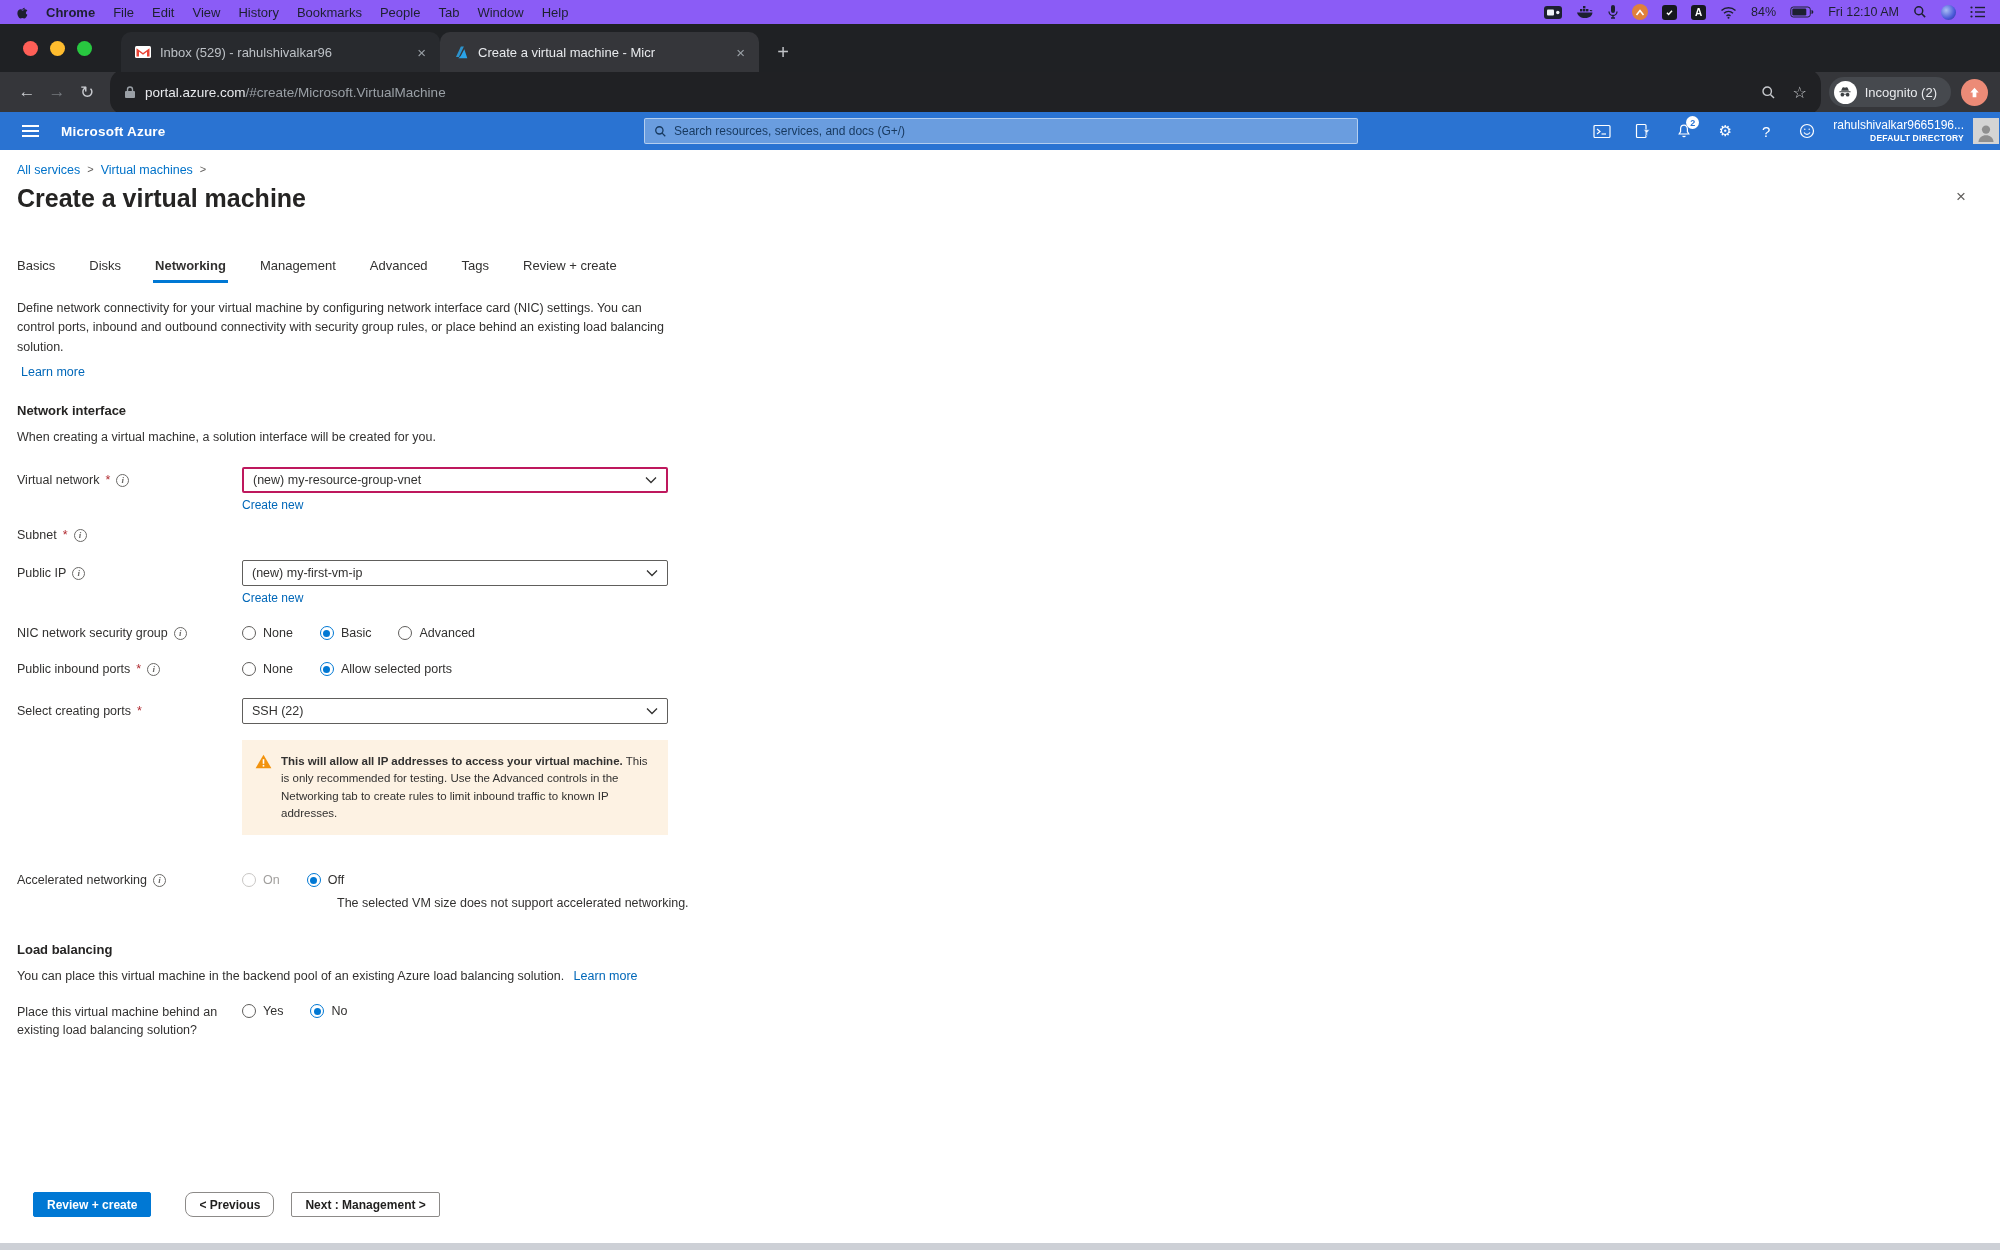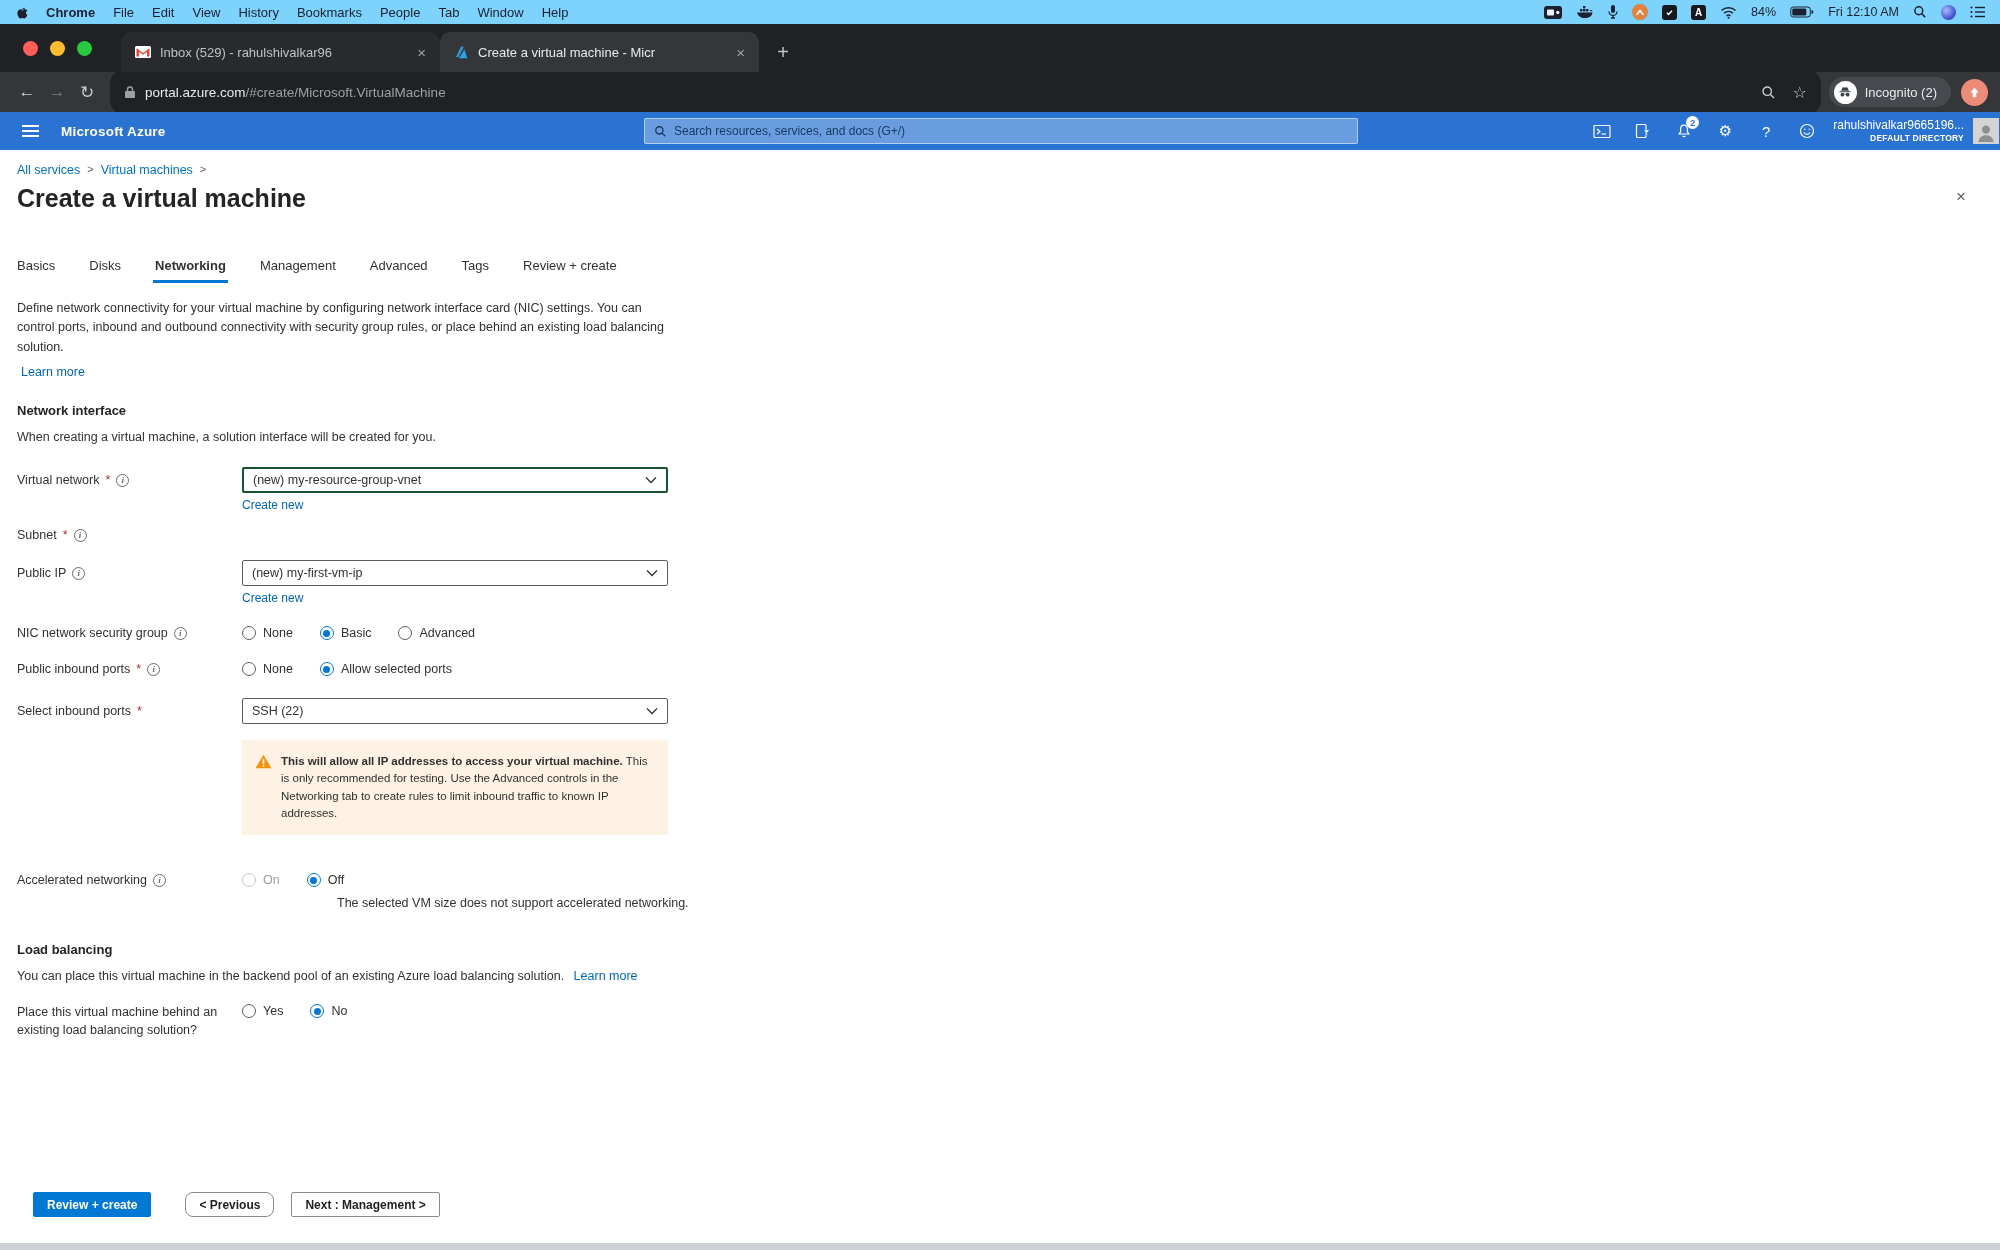"Chrome" .menubar { background: #7dd3fc -> #8b5cf6 }
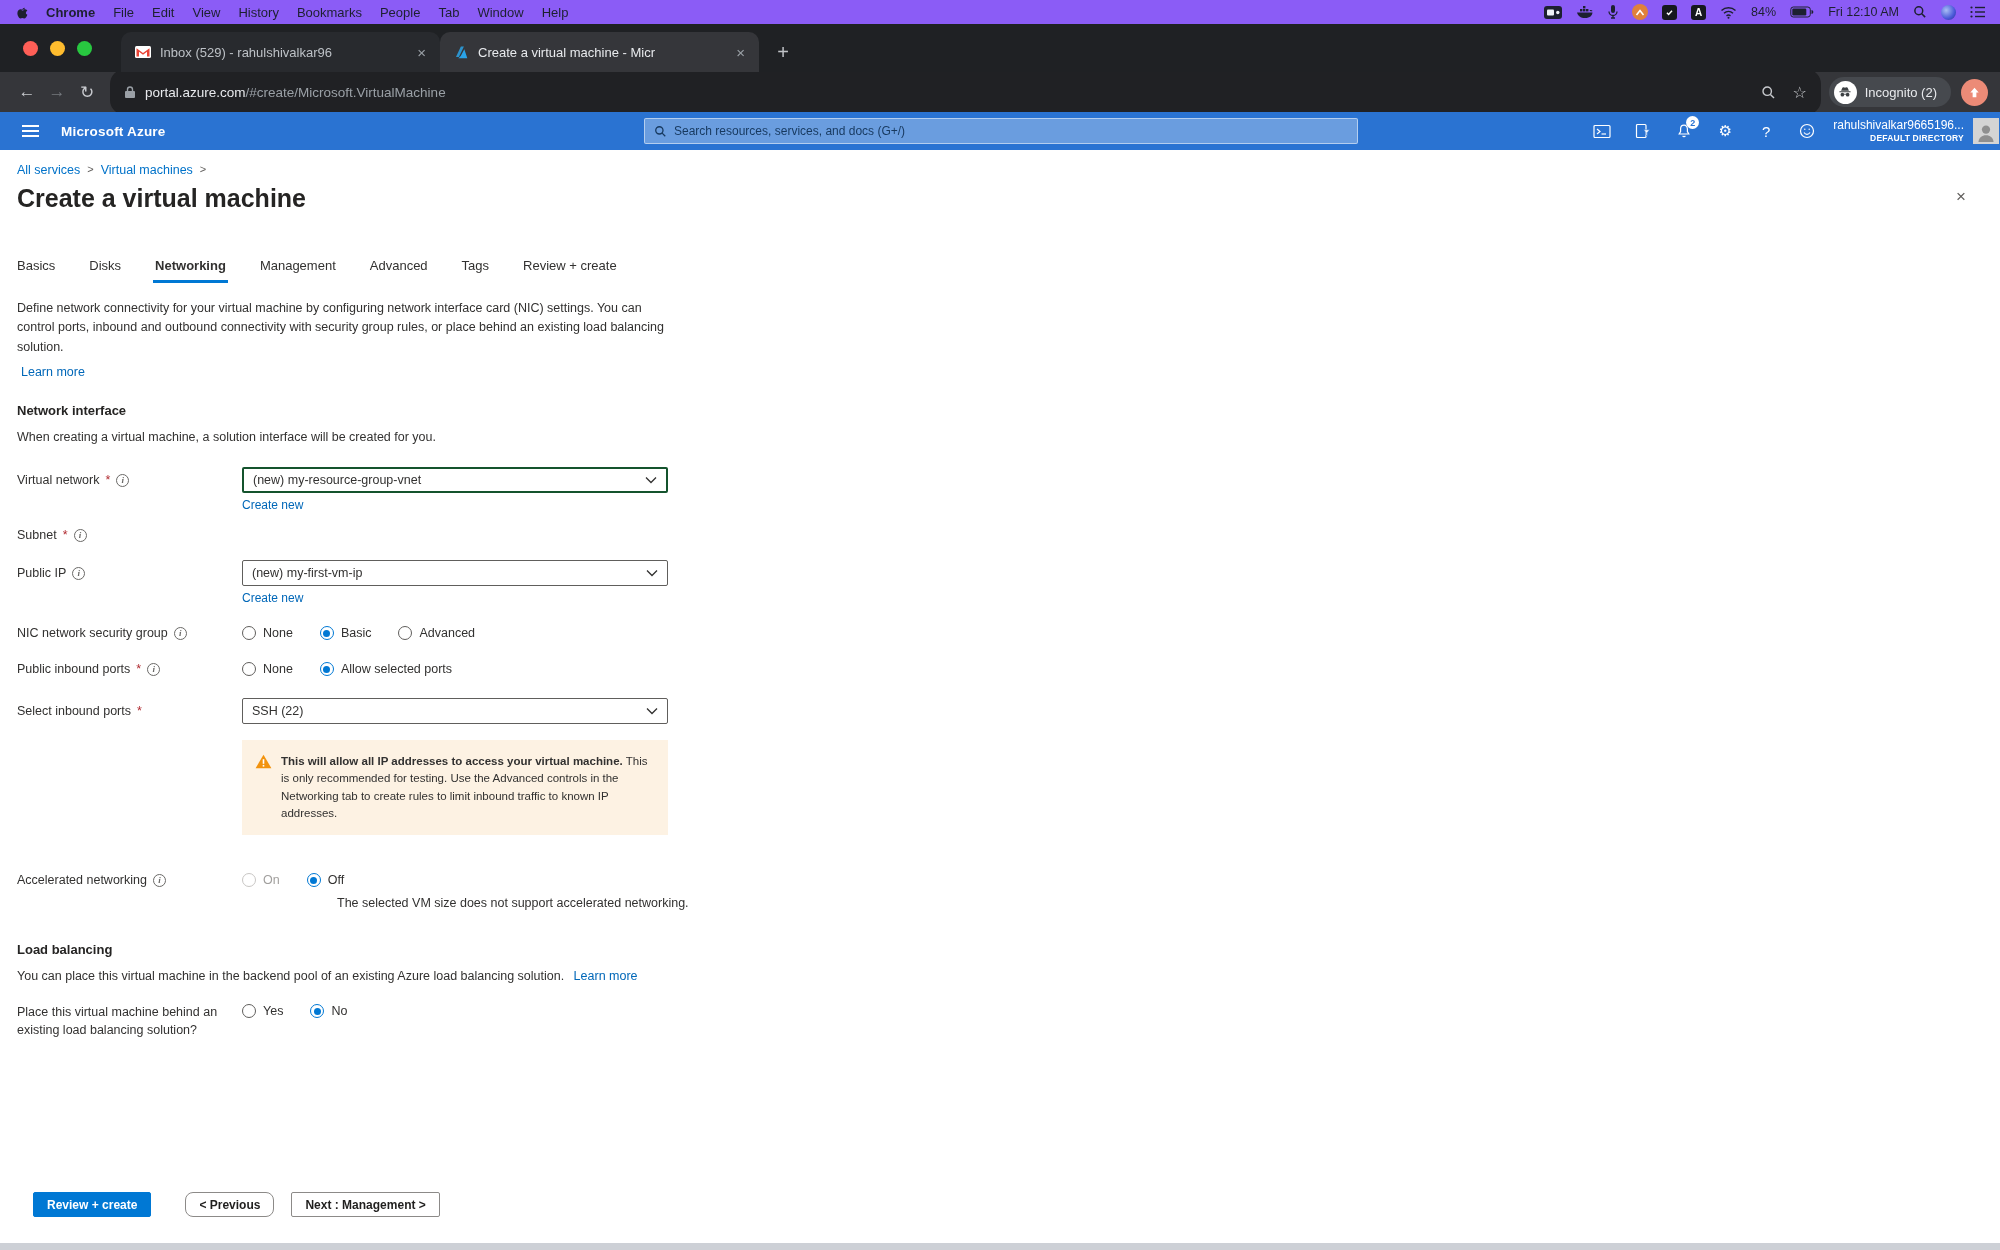"(new) my-resource-group-vnet" .dd.focus { border: 2px solid #14532d -> 2px solid #be185d }
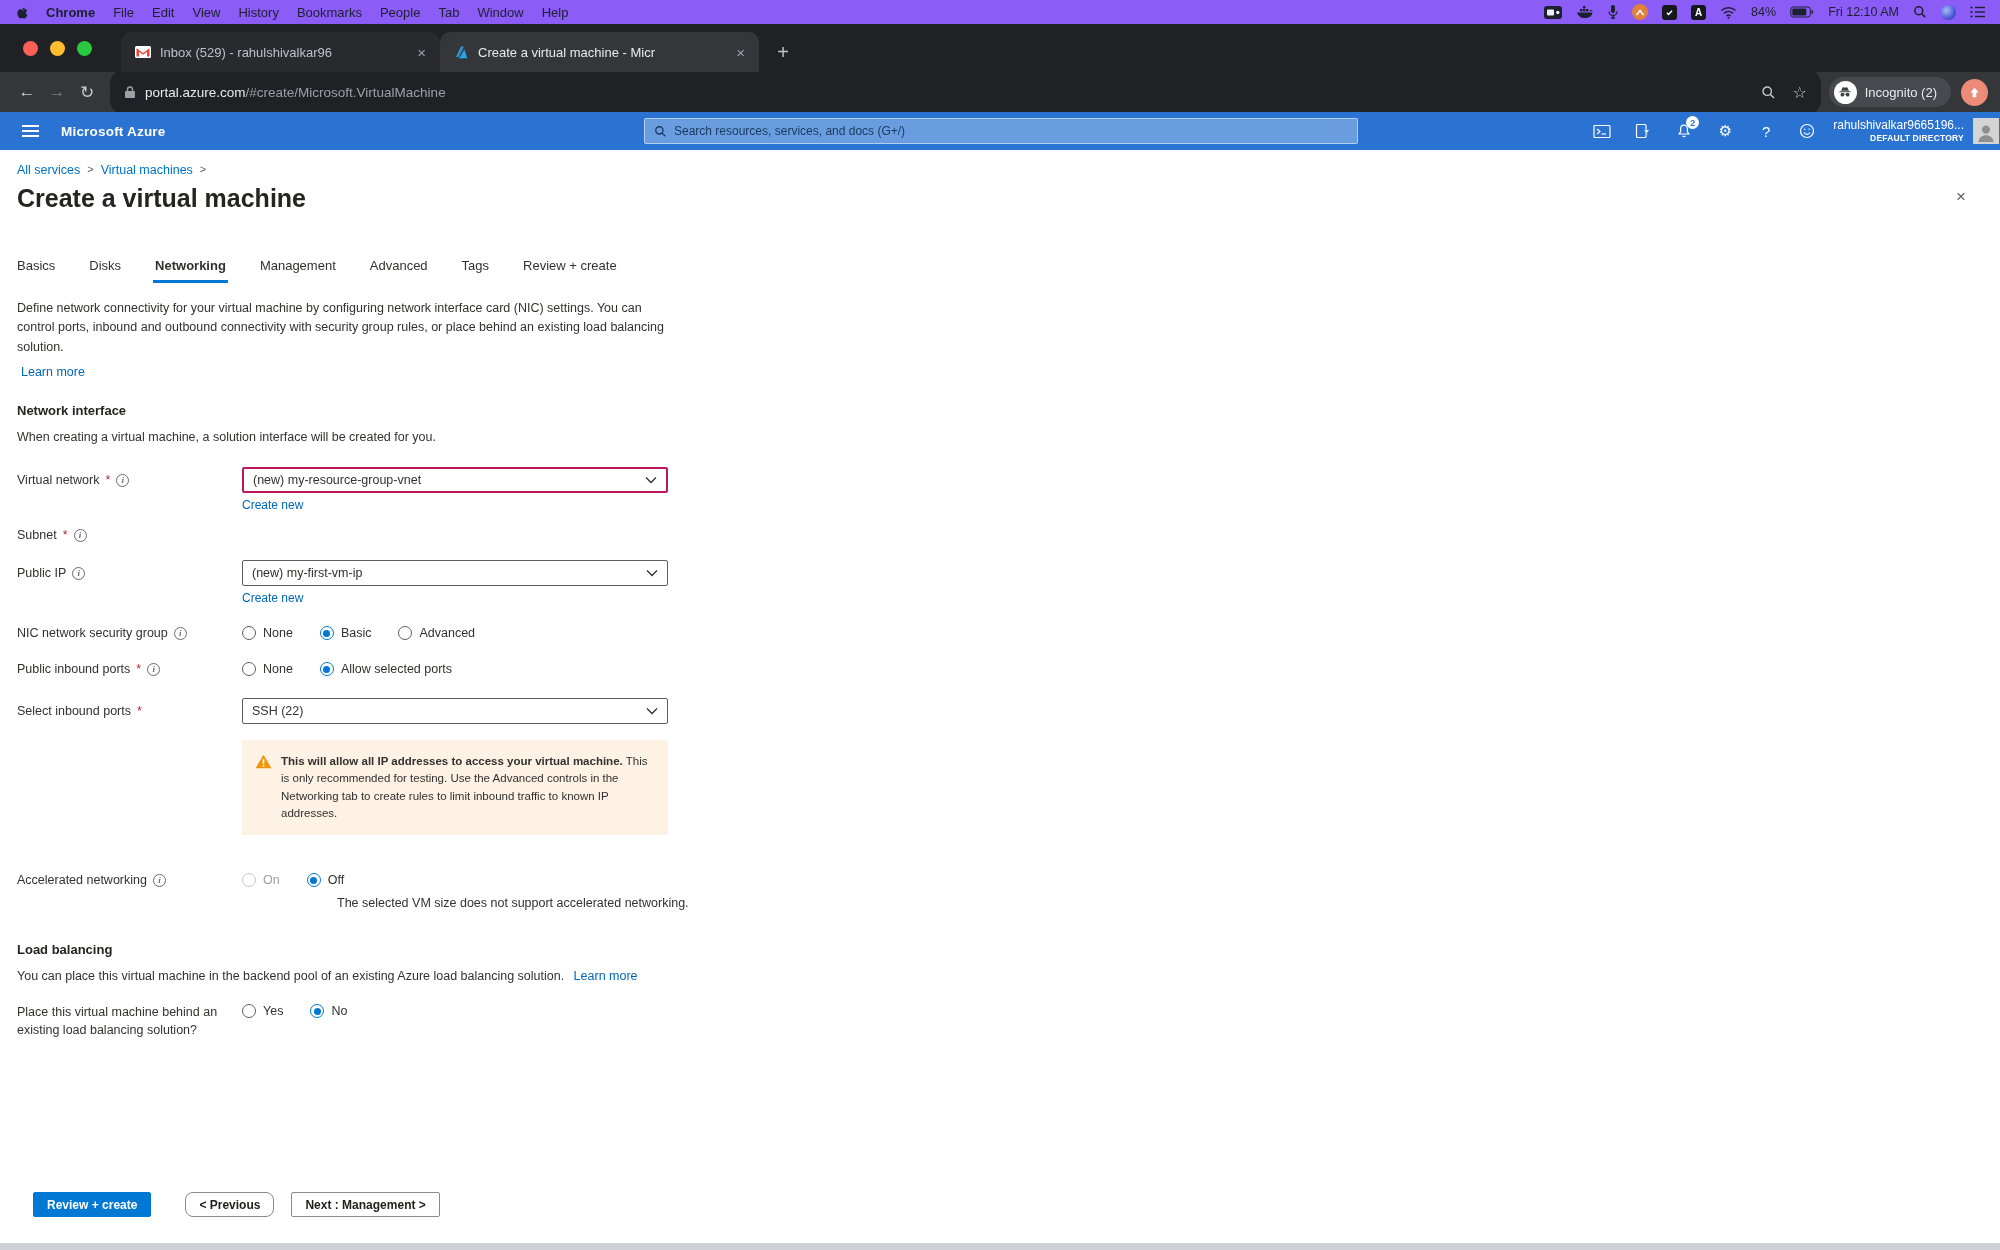"Select inbound ports" span { text: inbound -> creating }
